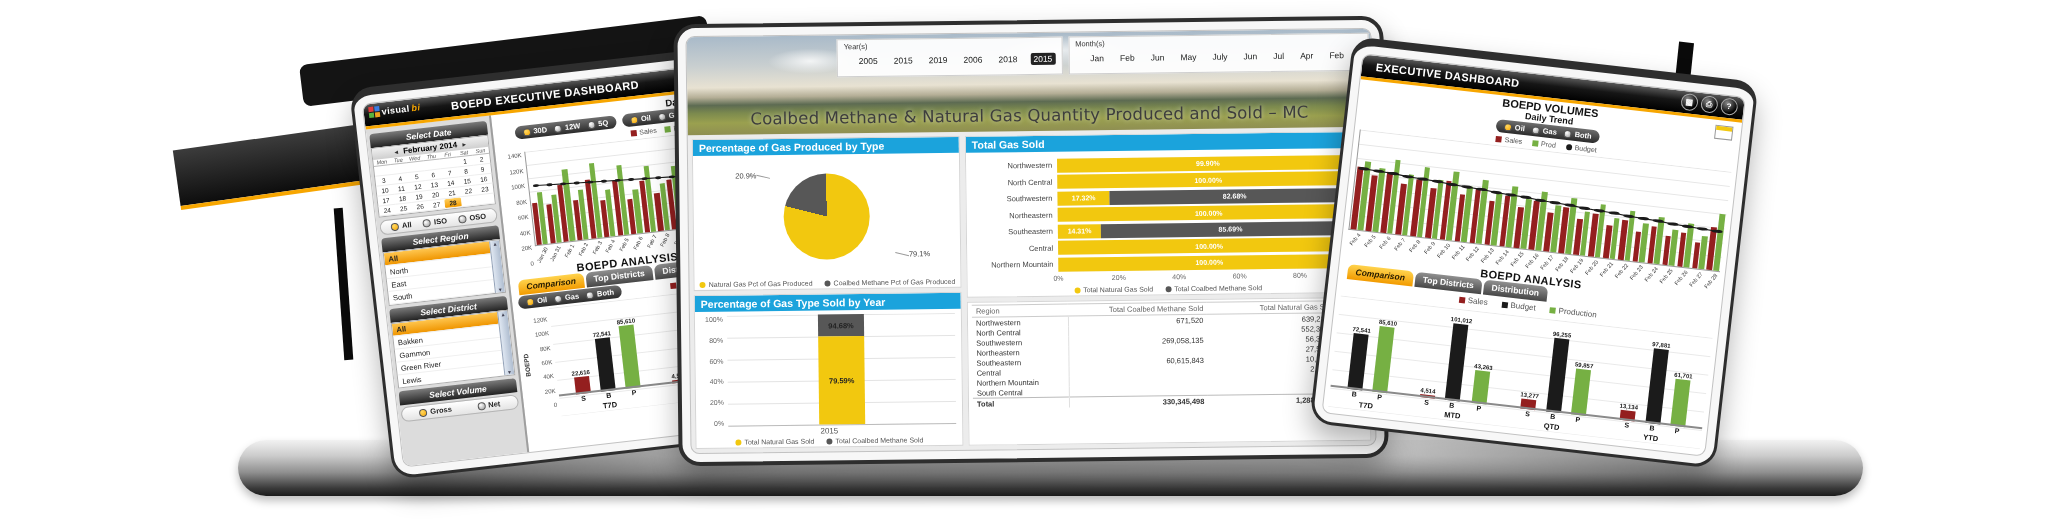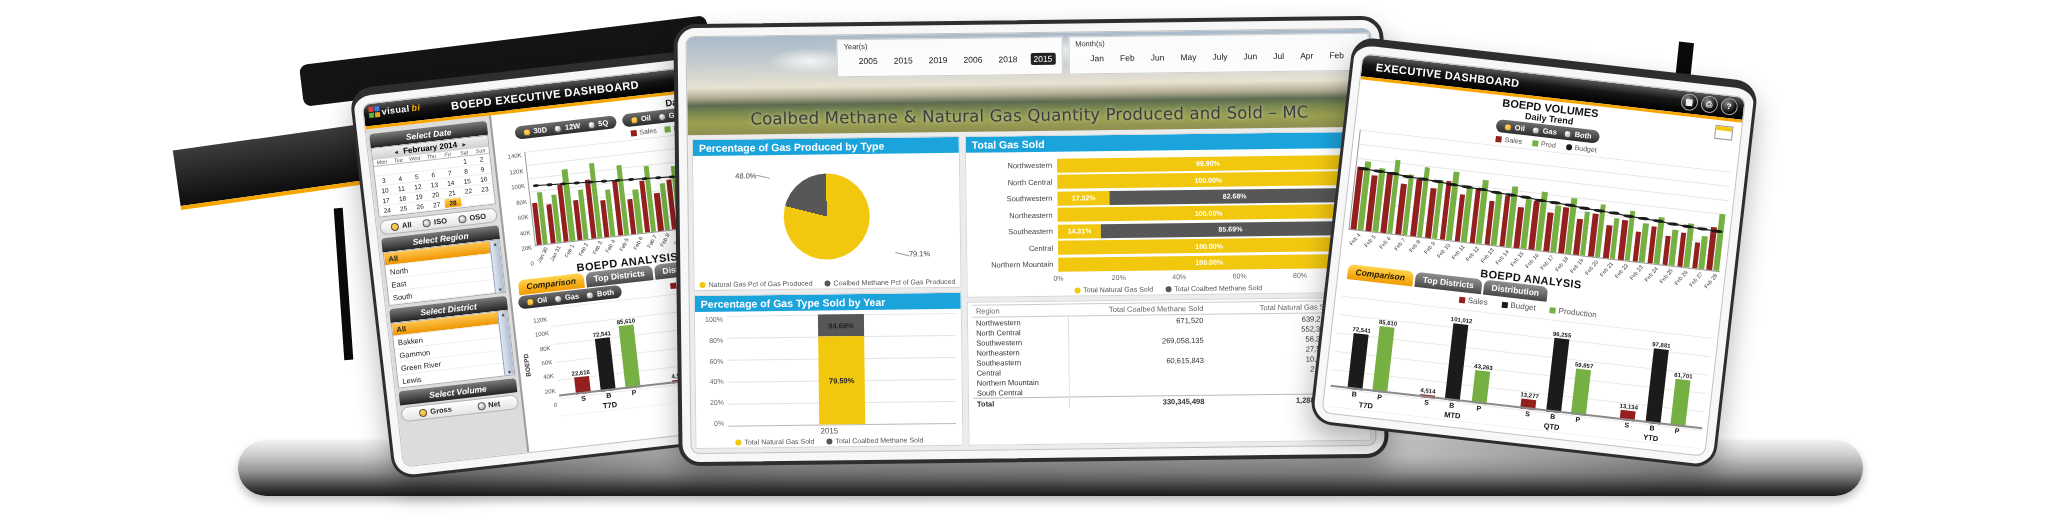"48.0%" div.callout { text: 48.0% -> 20.9% }
